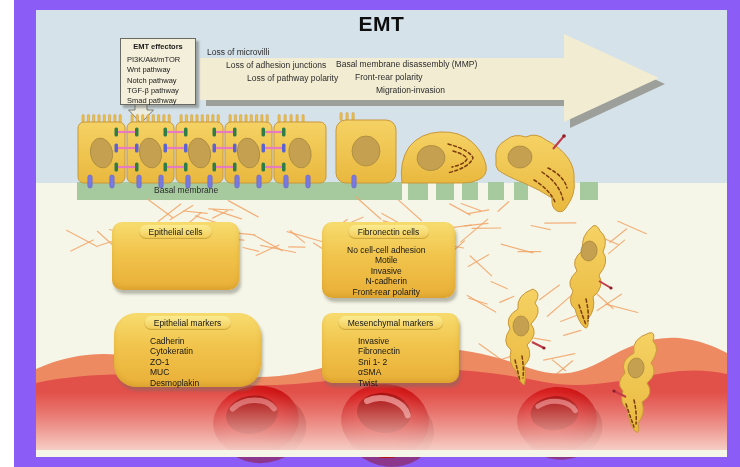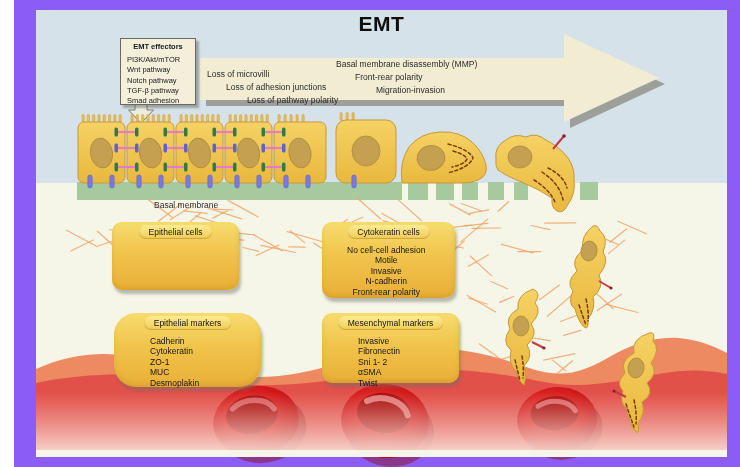"Loss of microvilli" div.atxt { top: 68px -> 46px }
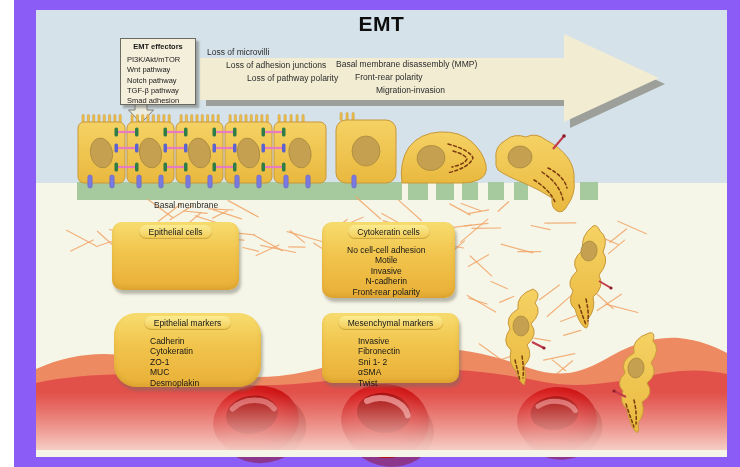"Smad adhesion" div.eff-item { text: adhesion -> pathway }
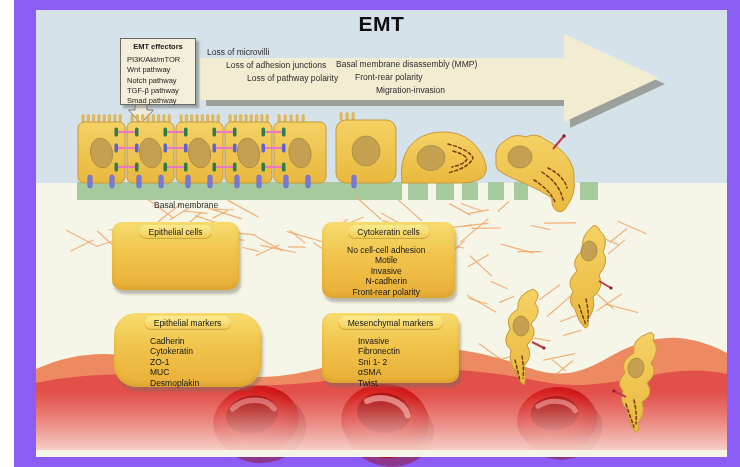"Basal membrane" .mlabel { top: 200px -> 185px }
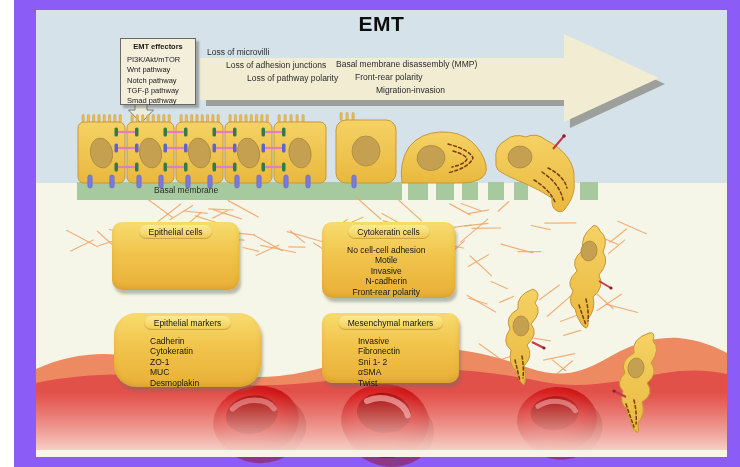"Cytokeratin cells" div.pill { text: Cytokeratin -> Fibronectin }
